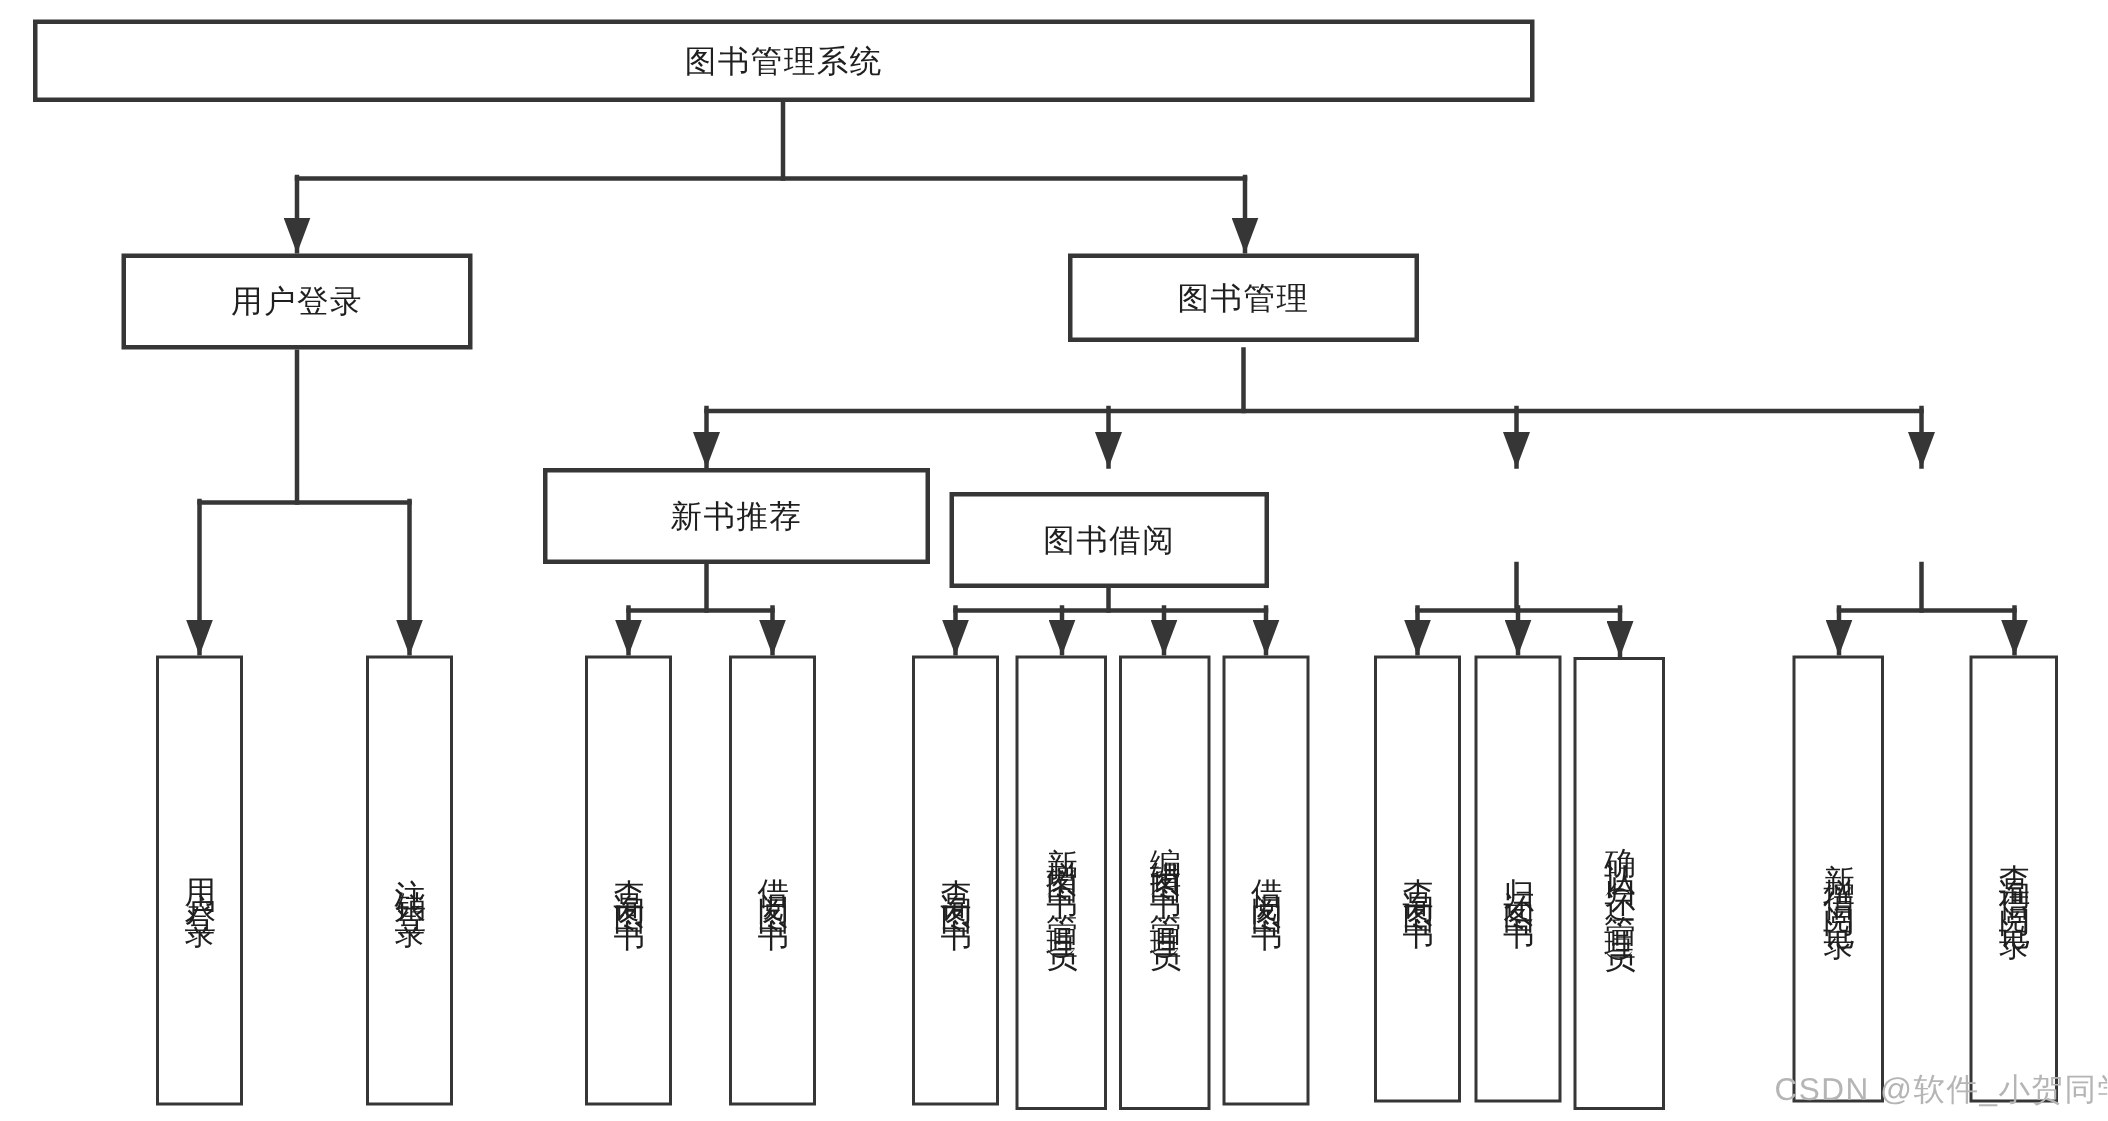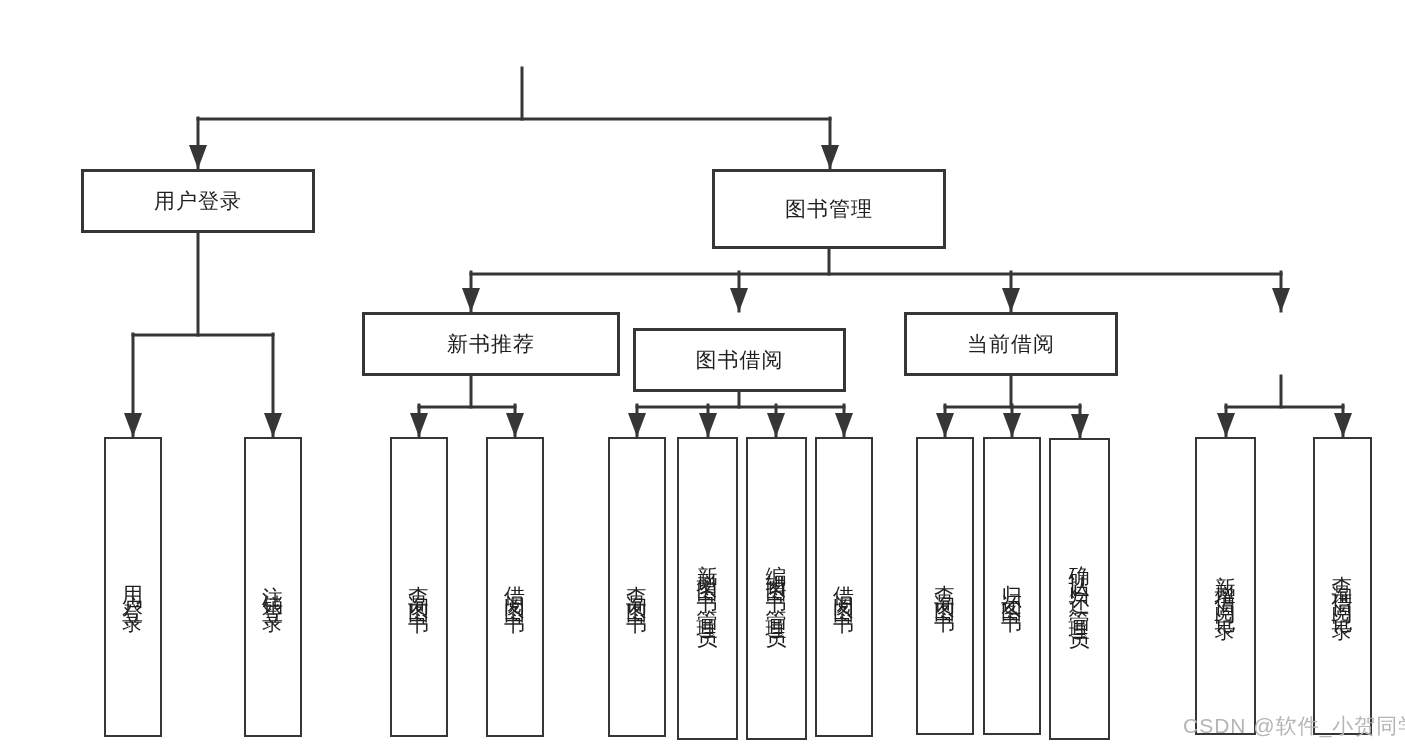"图书管理系统" div.box { html: none -> <div> <span>图书管理系统</span> </div> }
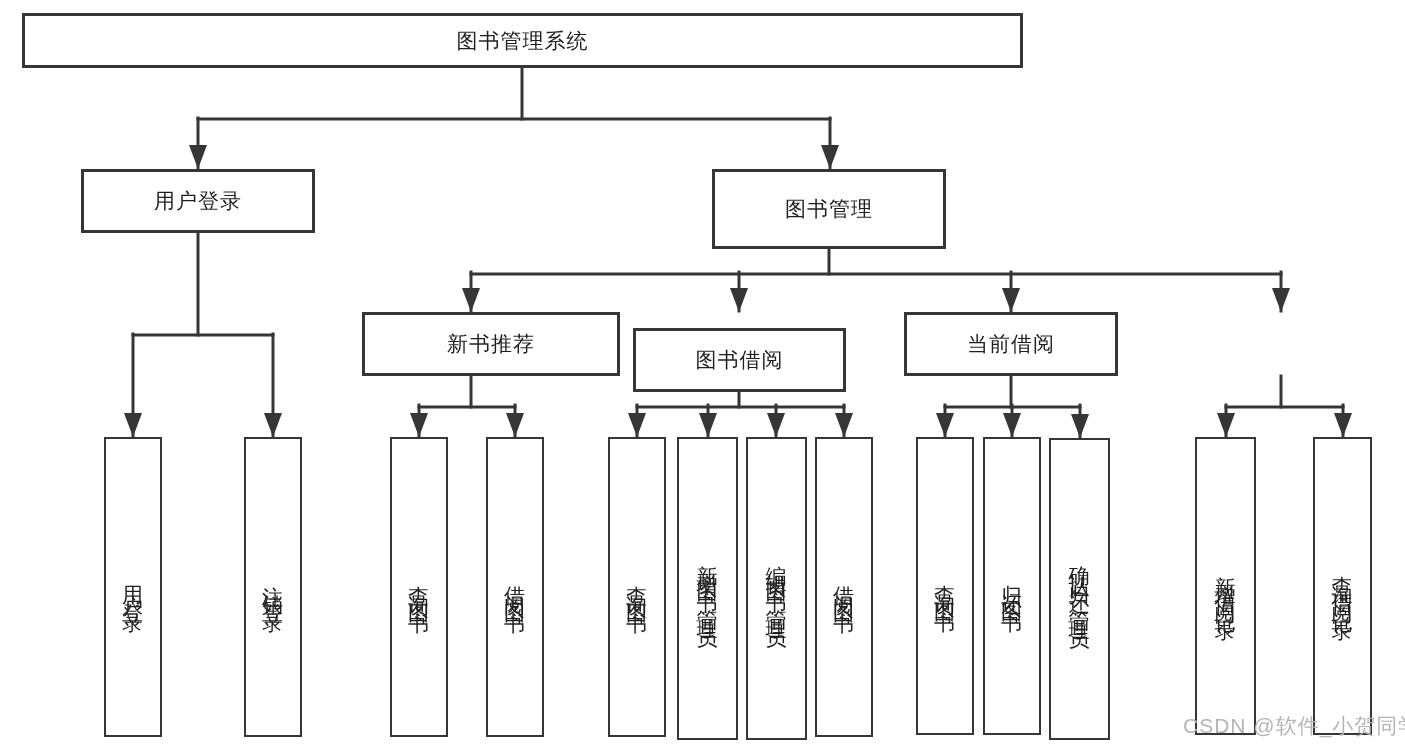"图书管理" div.box { height: 80px -> 59px }
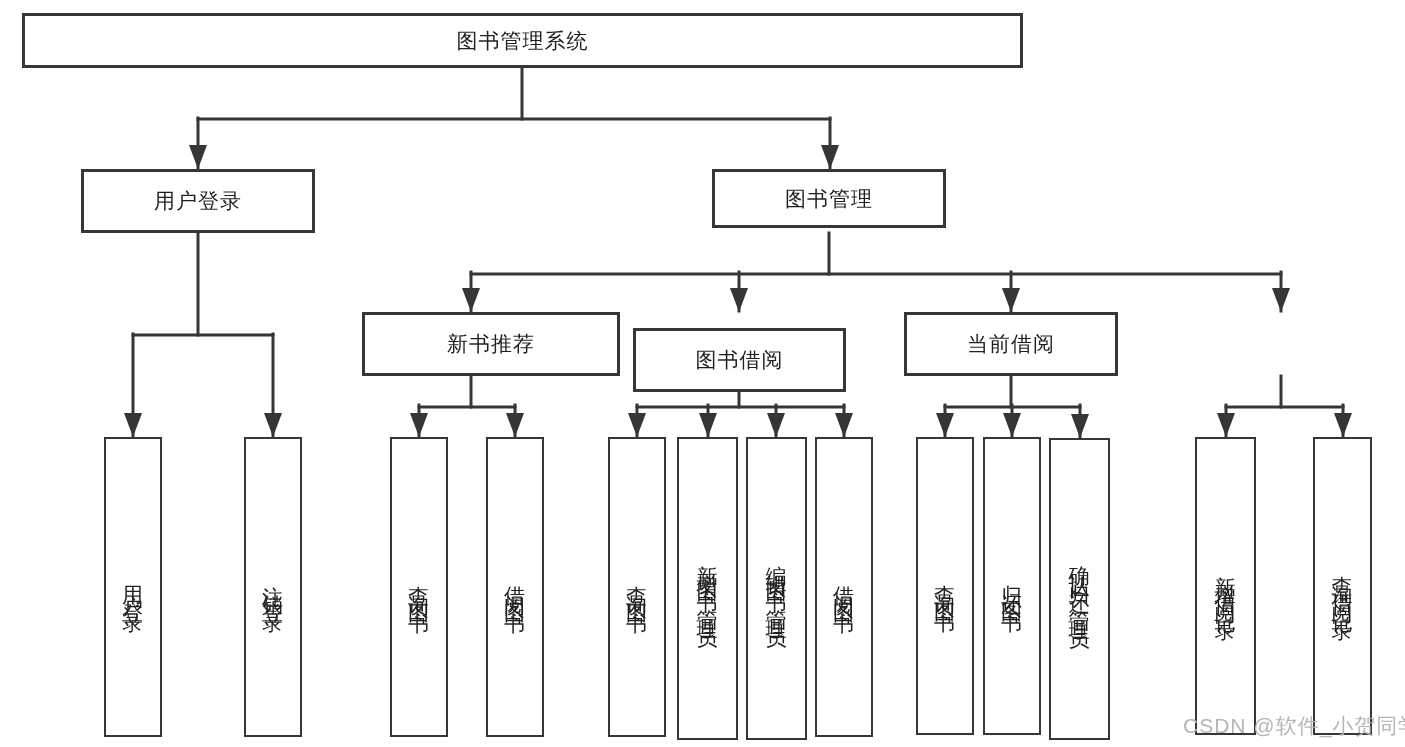"当前借阅" div.box { html: <div> <span>当前借阅</span> </div> -> none }
